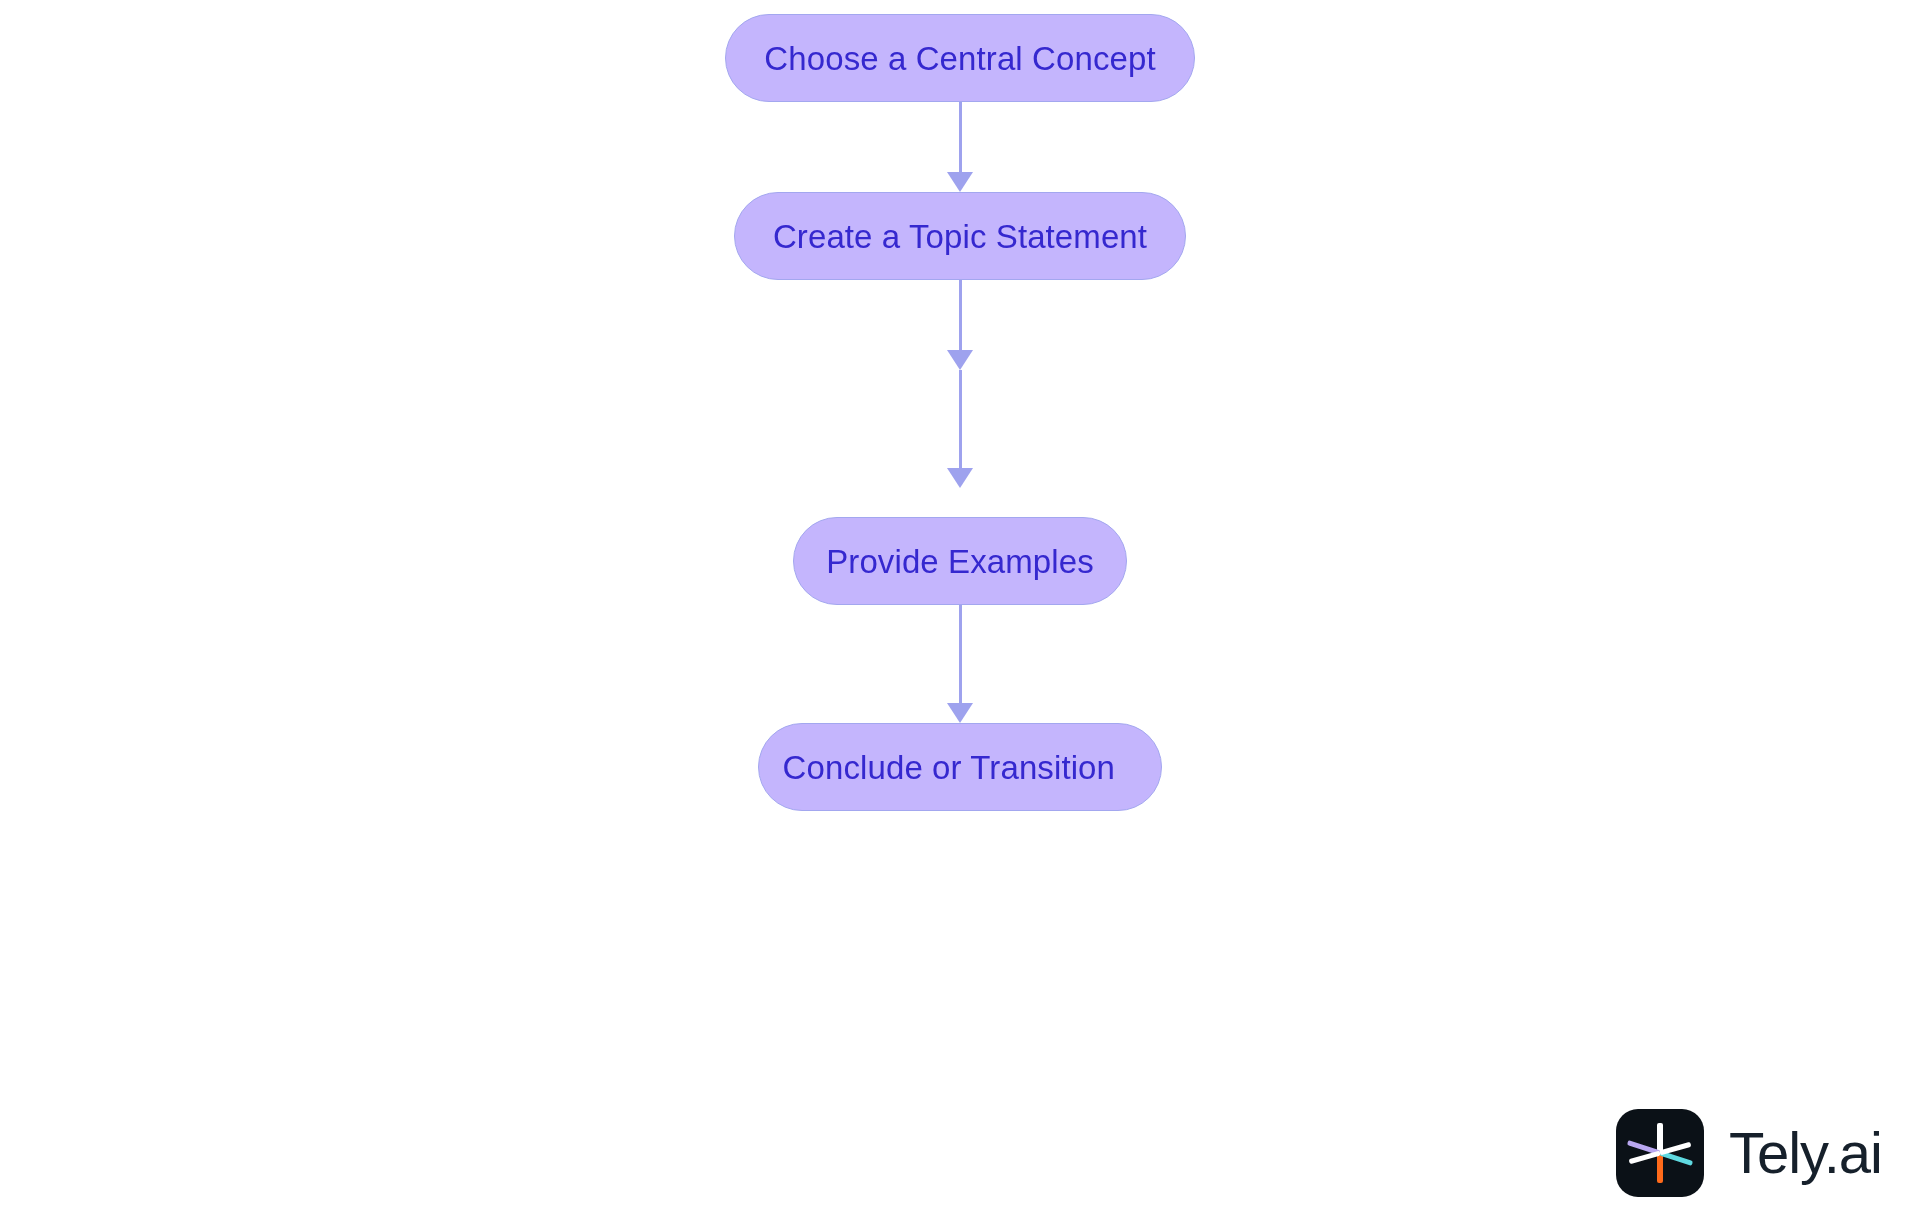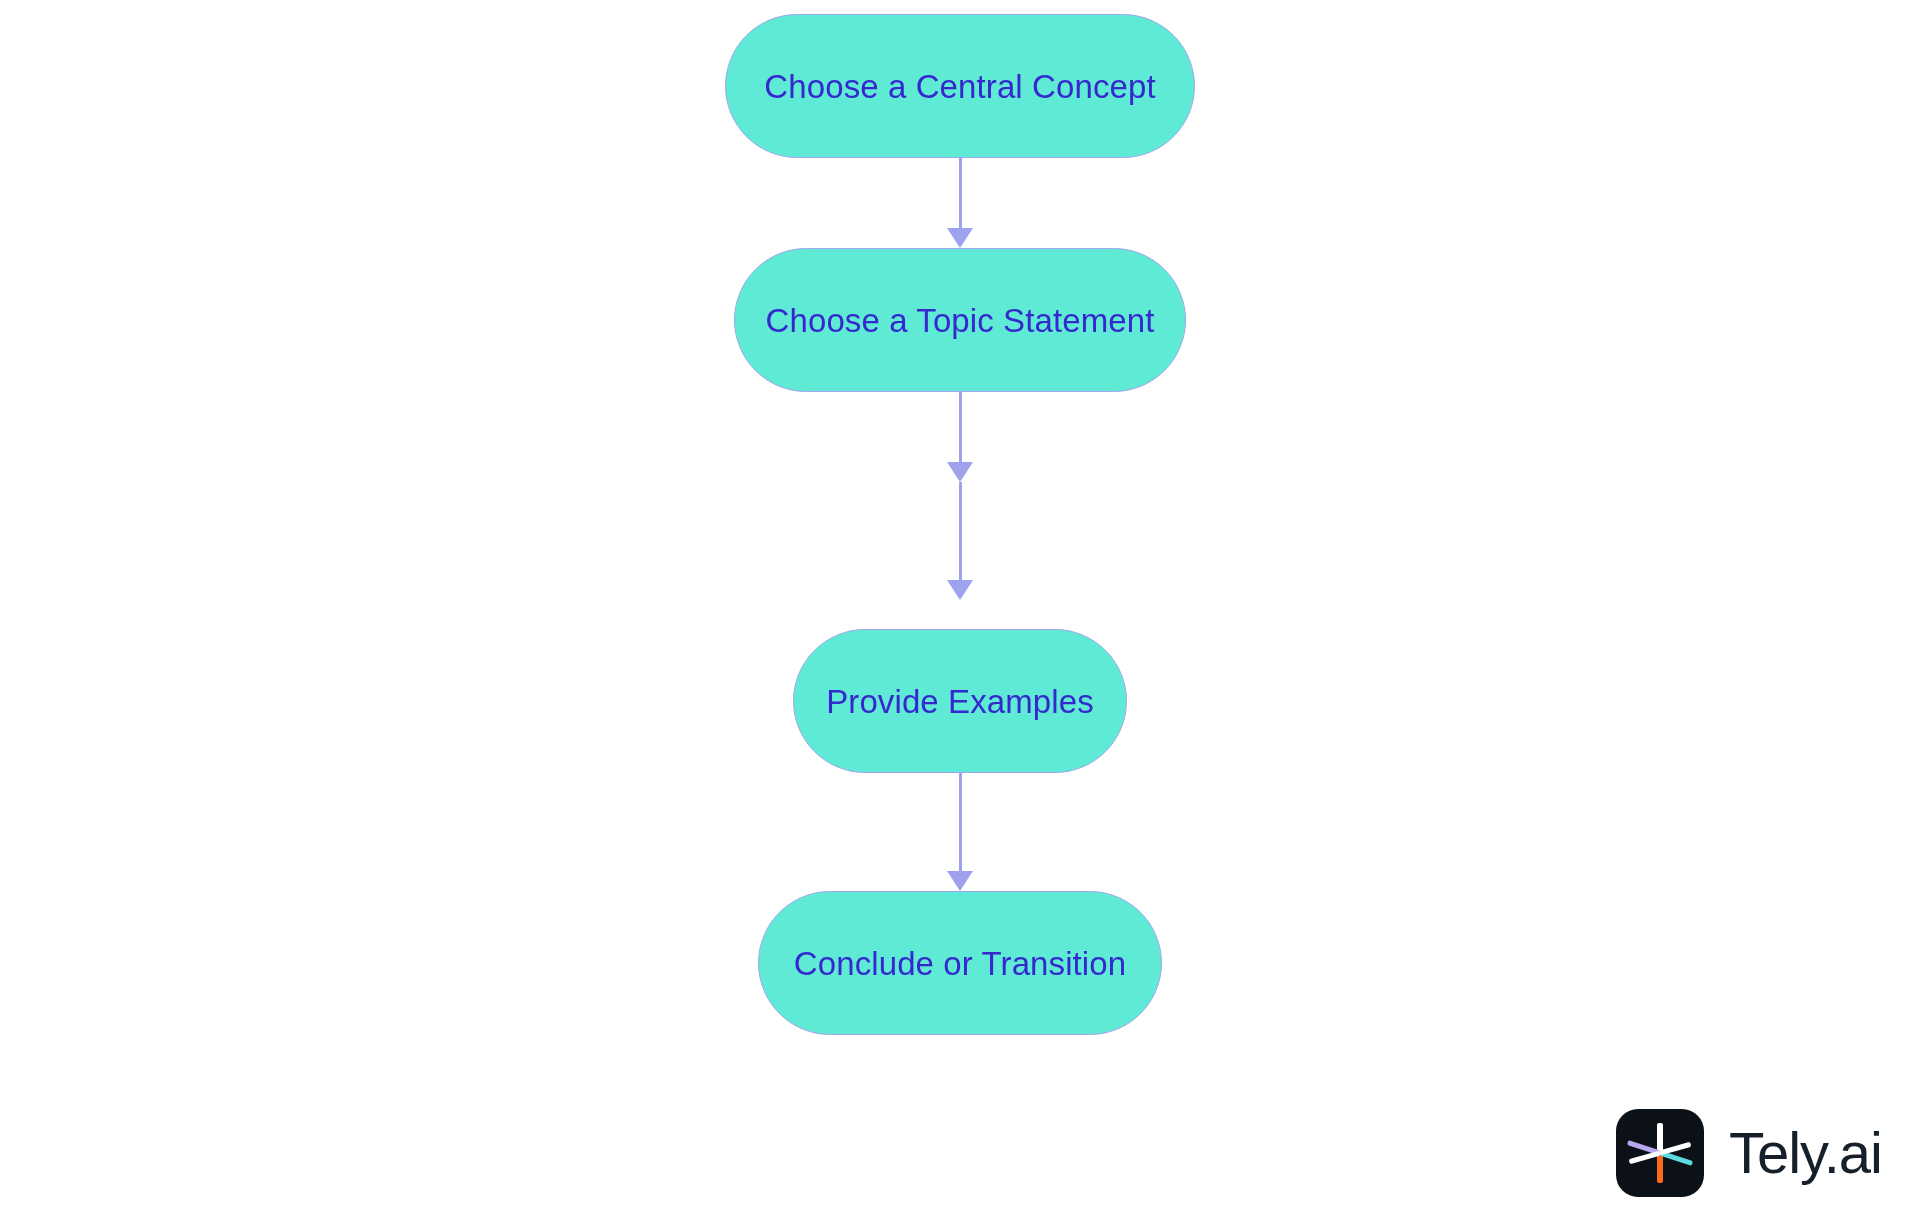"Choose a Central Concept" .node { background: #5eead4 -> #c4b5fd; height: 144px -> 88px }
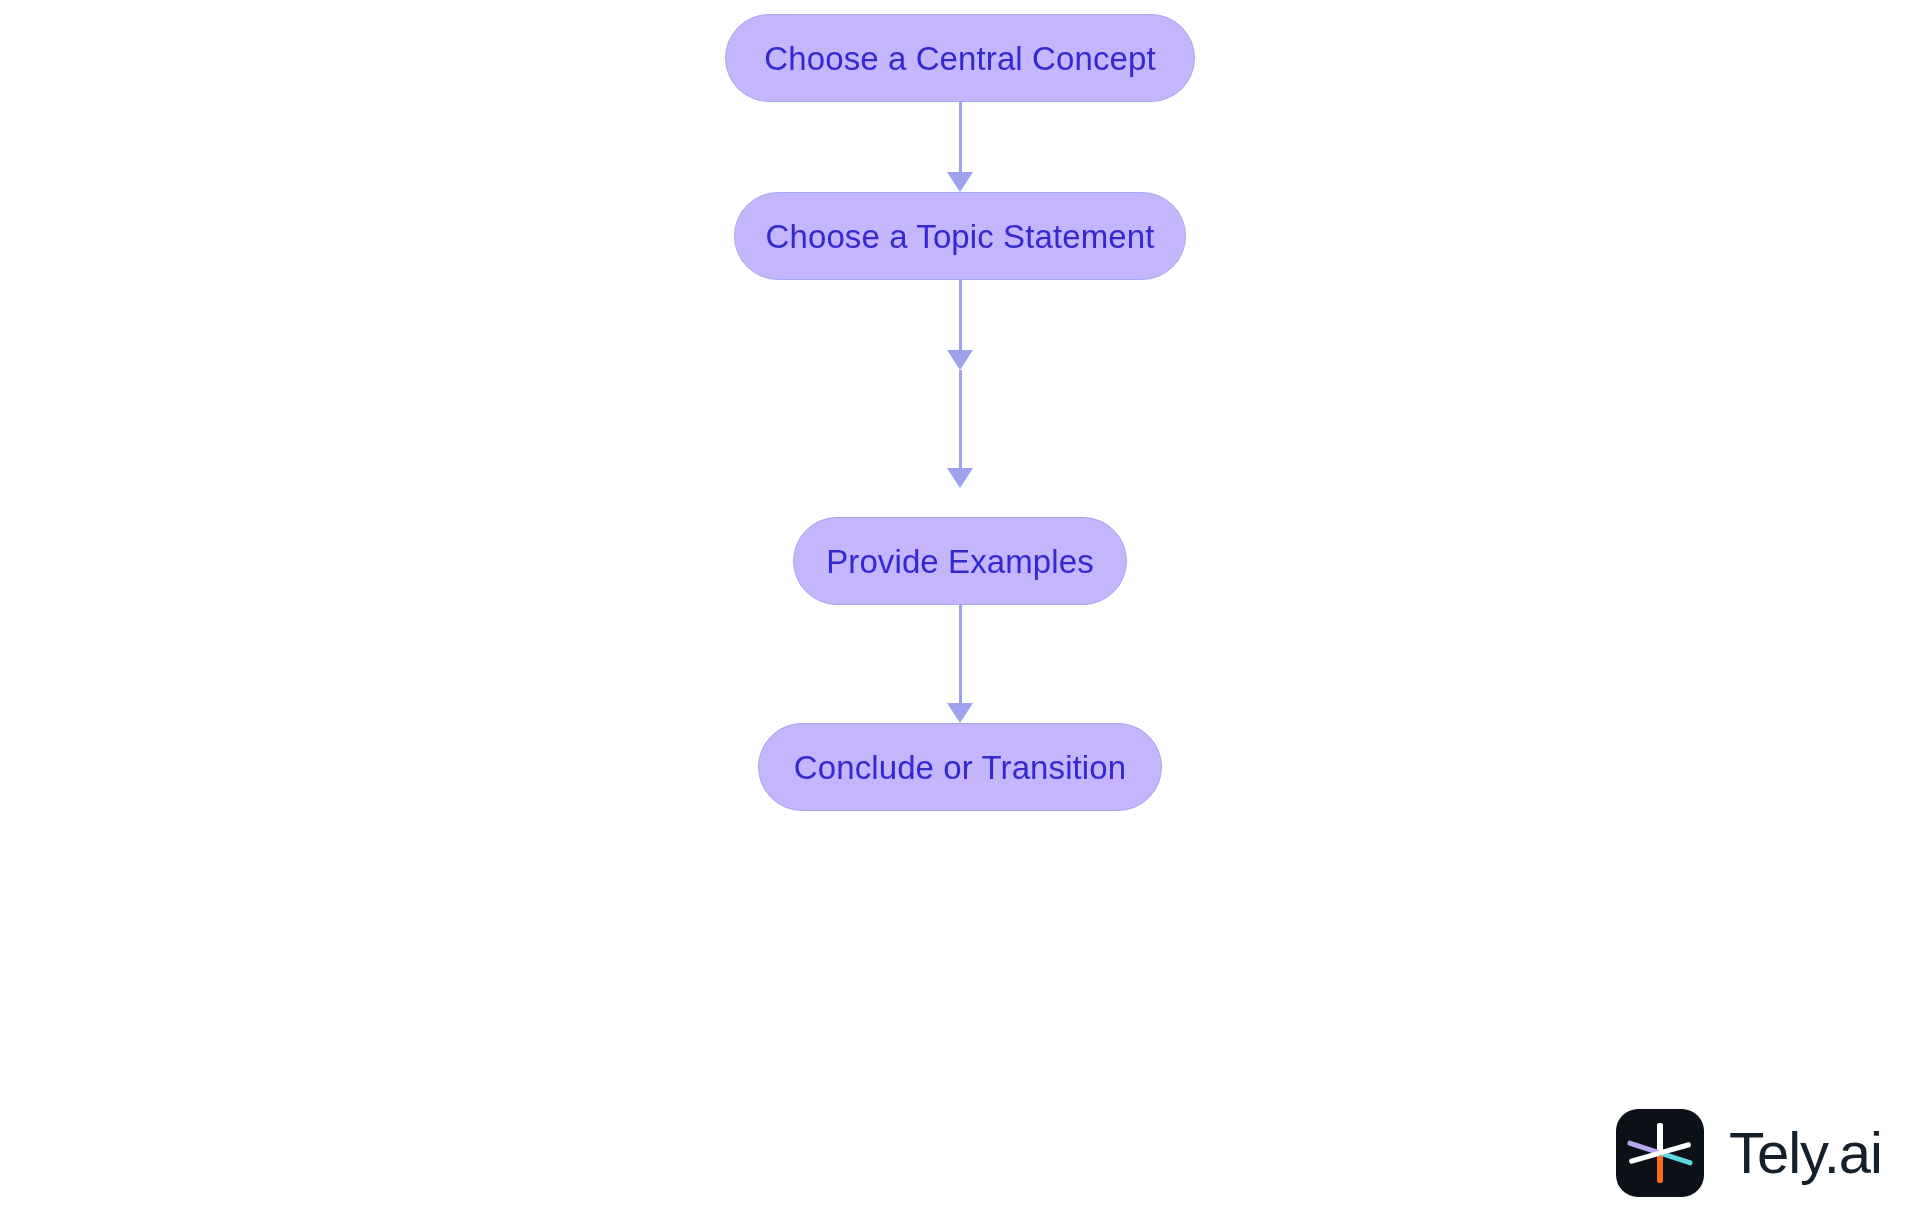"Choose a Topic Statement" span.node-label { text: Choose -> Create }
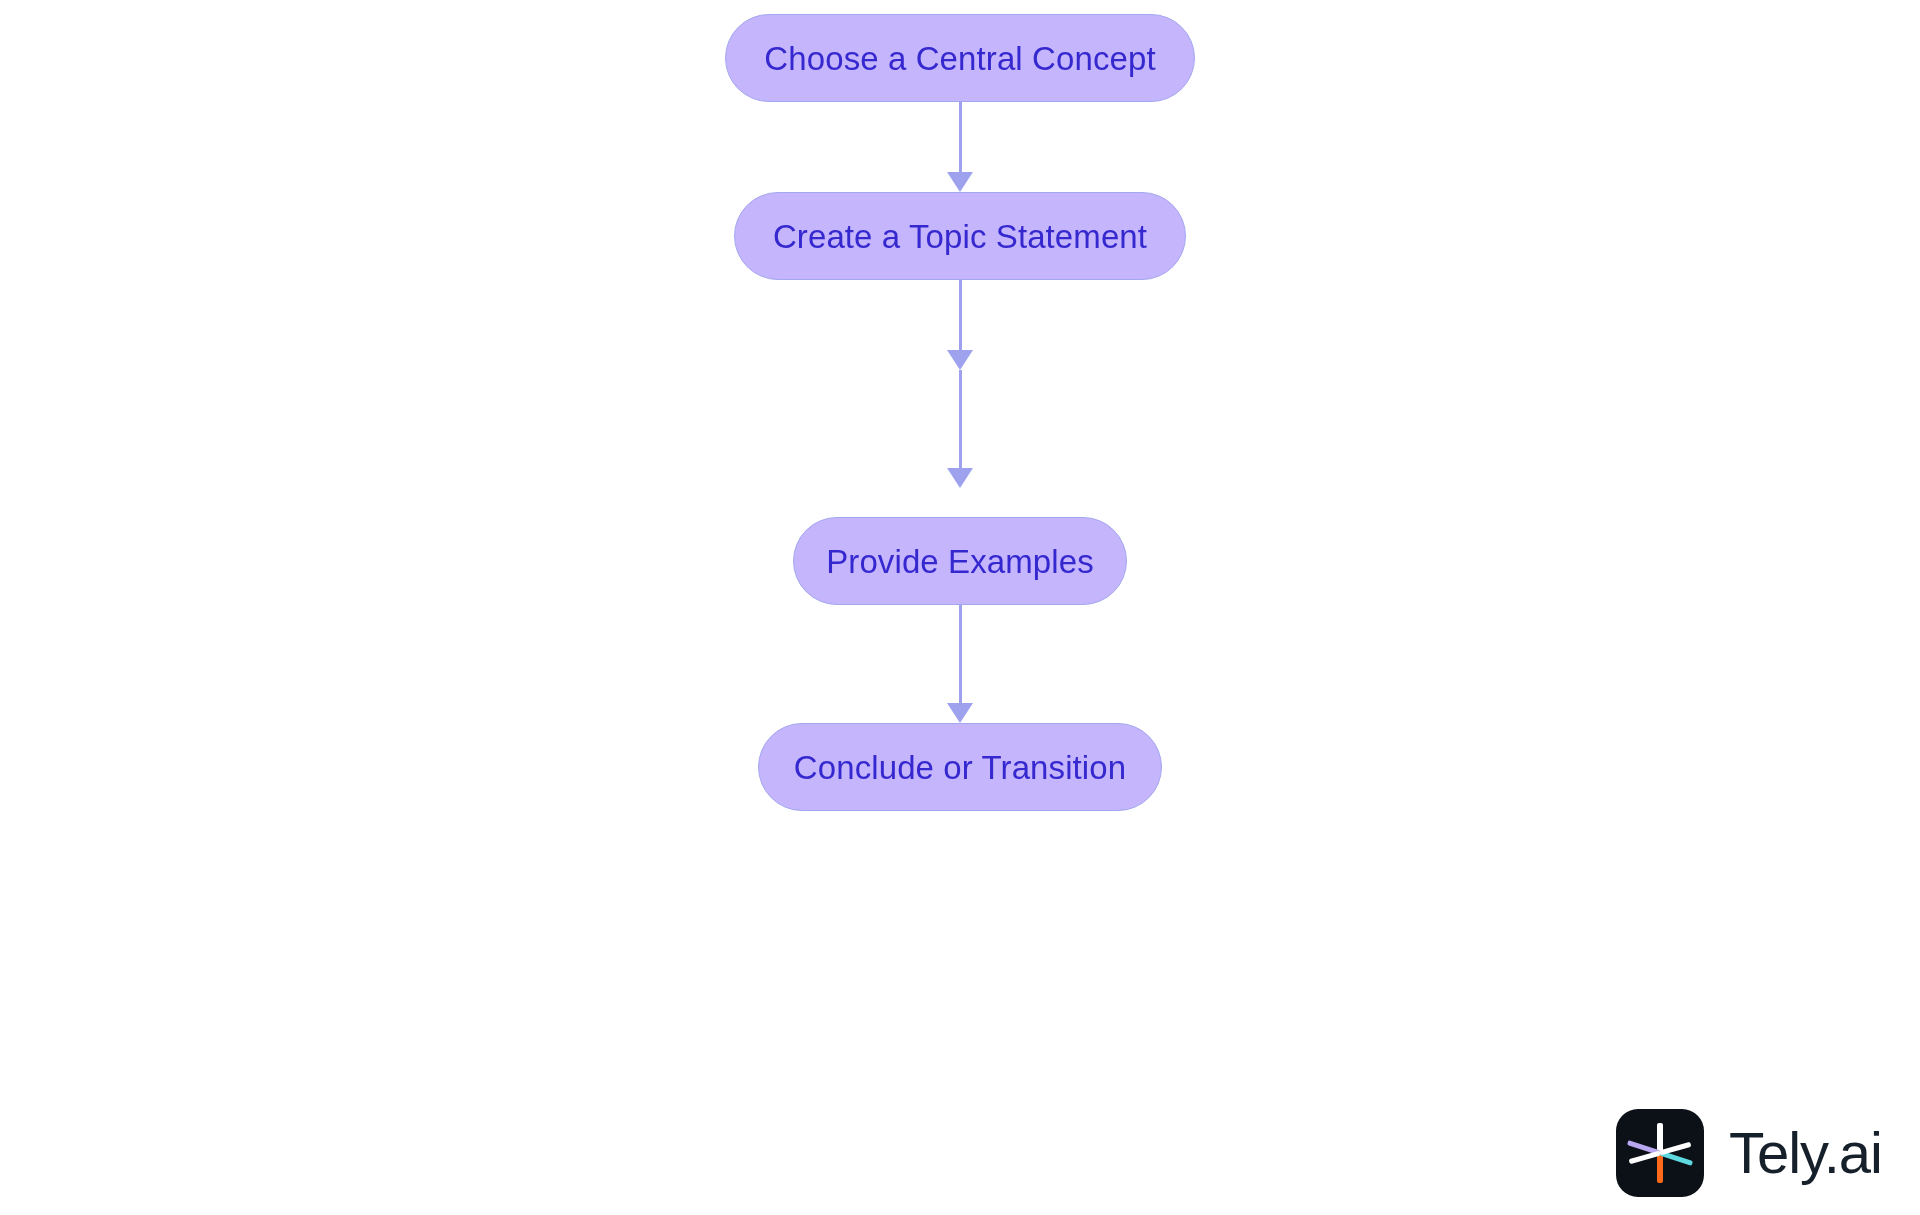"Conclude or Transition" div.node { justify-content: none -> flex-end }
